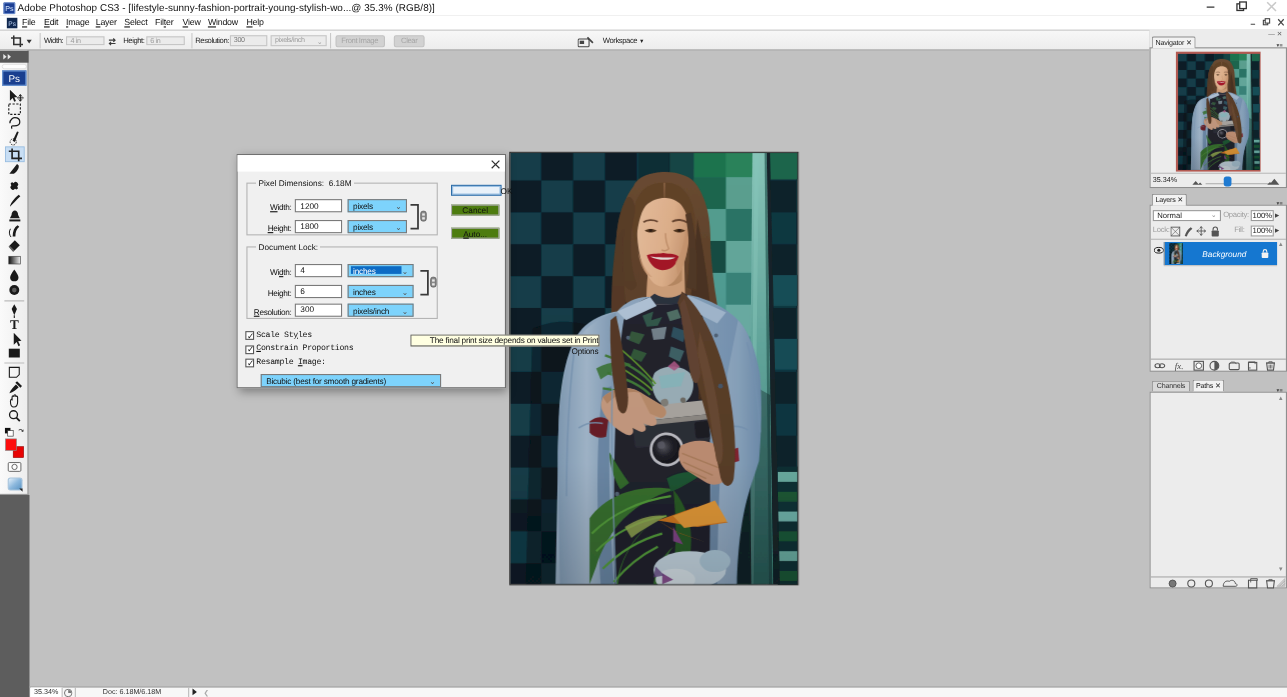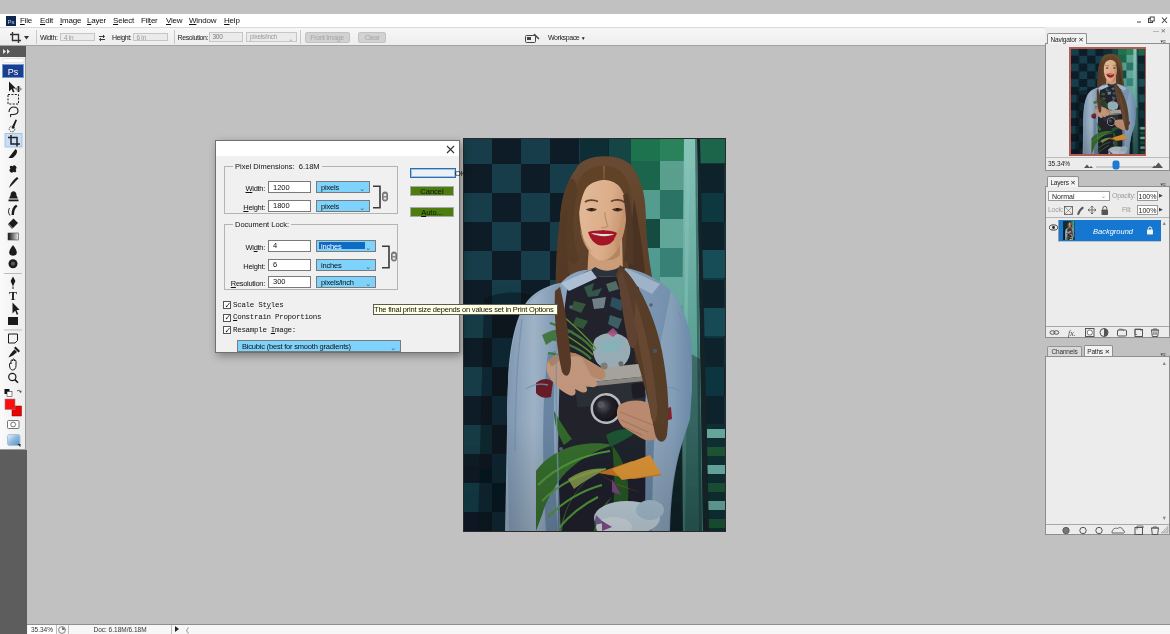"Adobe Photoshop CS3 -" div.abs { html: none -> <div> <svg> <rect></rect> <rect></rect> <text>Ps</text> </svg> <div>Adobe Photoshop CS3 - [lifestyle-sunny-fashion-portrait-young-stylish-wo...@ 35.3% (RGB/8)]</div> <svg> <line></line> <rect></rect> <rect></rect> <path></path> </svg> </div> }
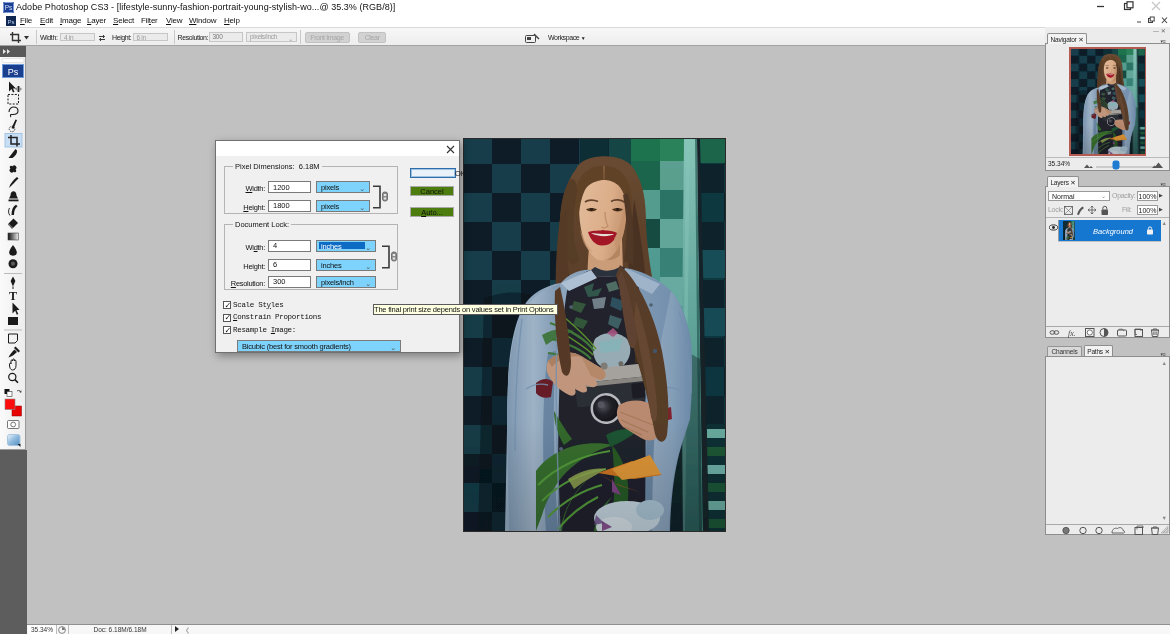"The final print size depends" #tooltip { text-align: left -> right; width: 185px -> 172px }
